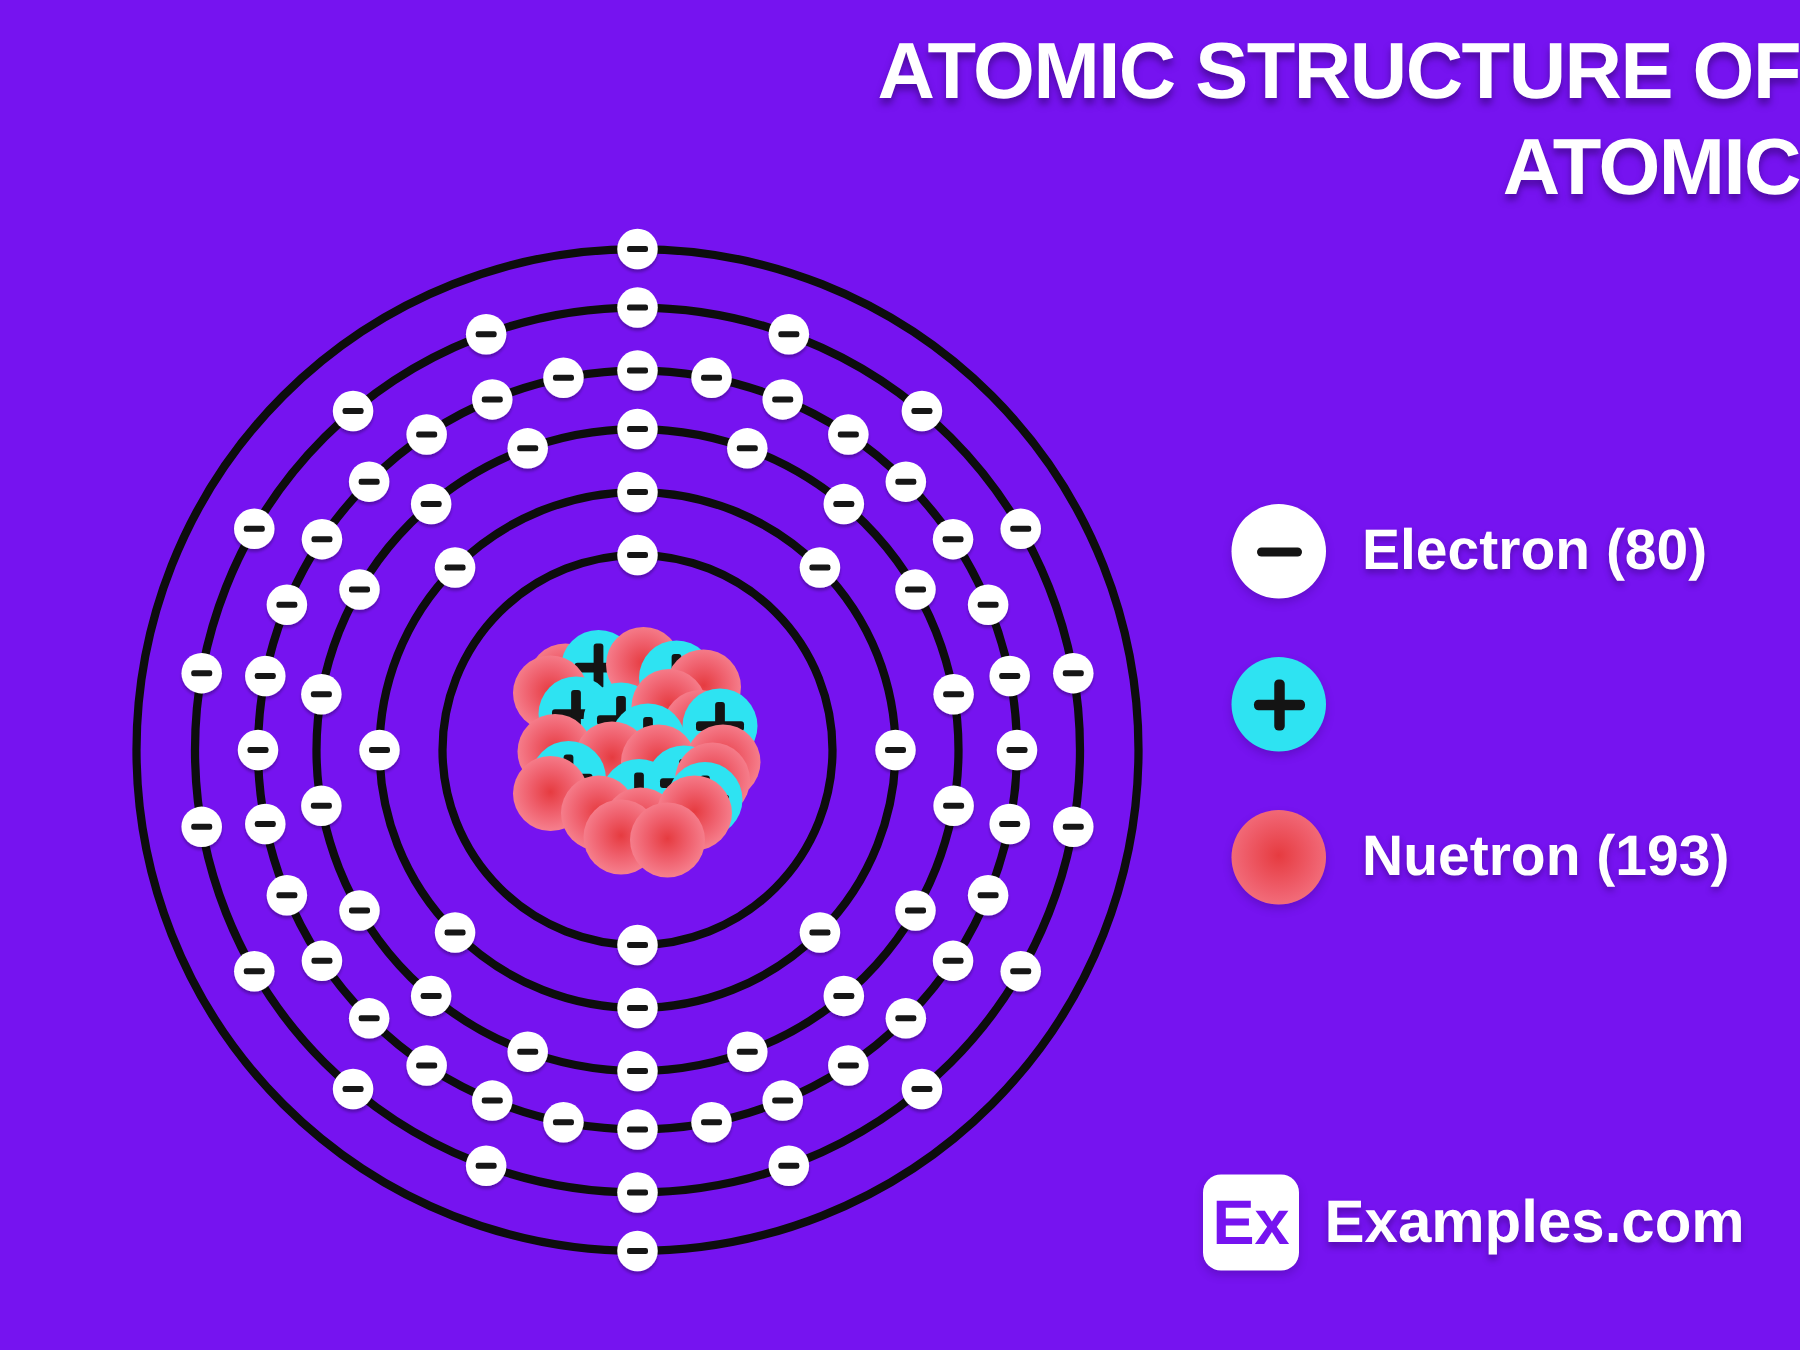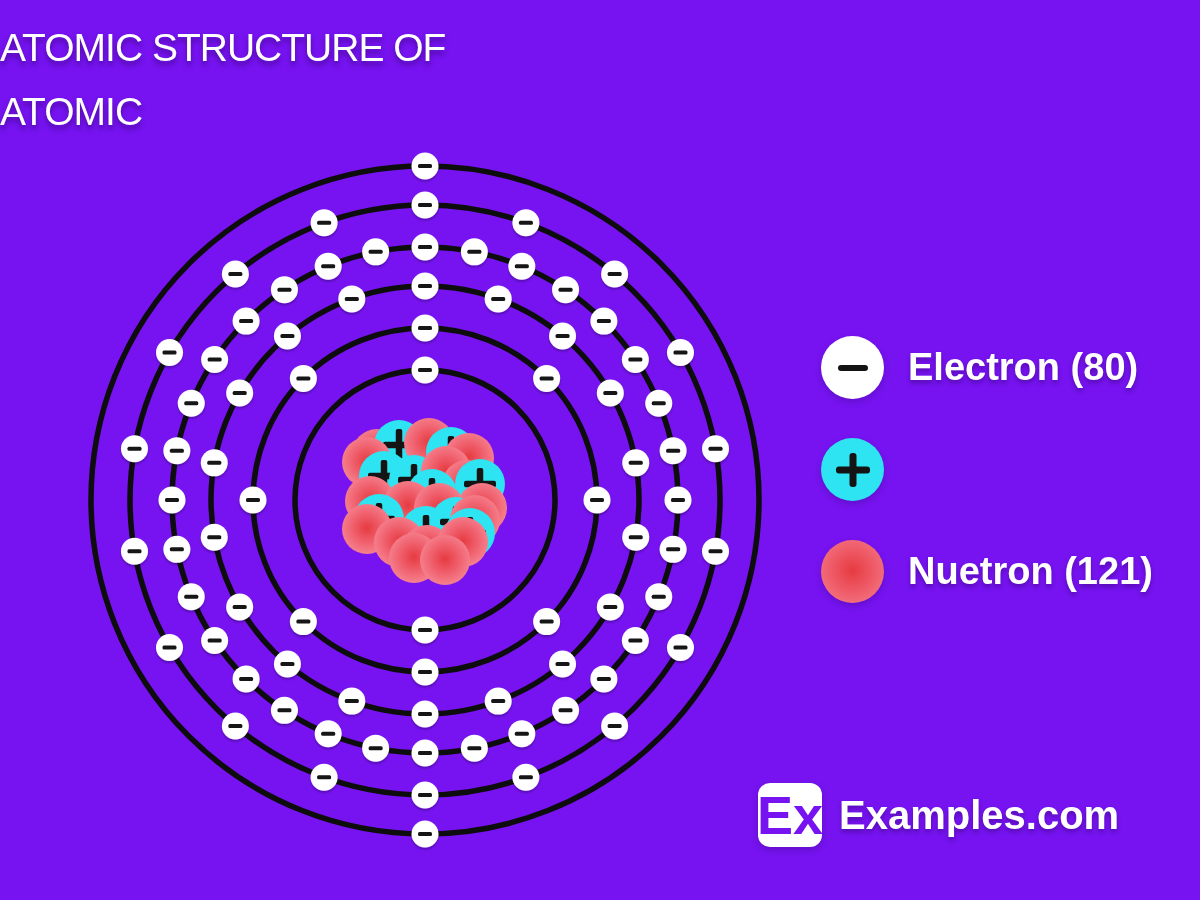"ATOMIC STRUCTURE OF" .title { font-size: 39px -> 53px; font-weight: 400 -> 700; text-align: left -> right }
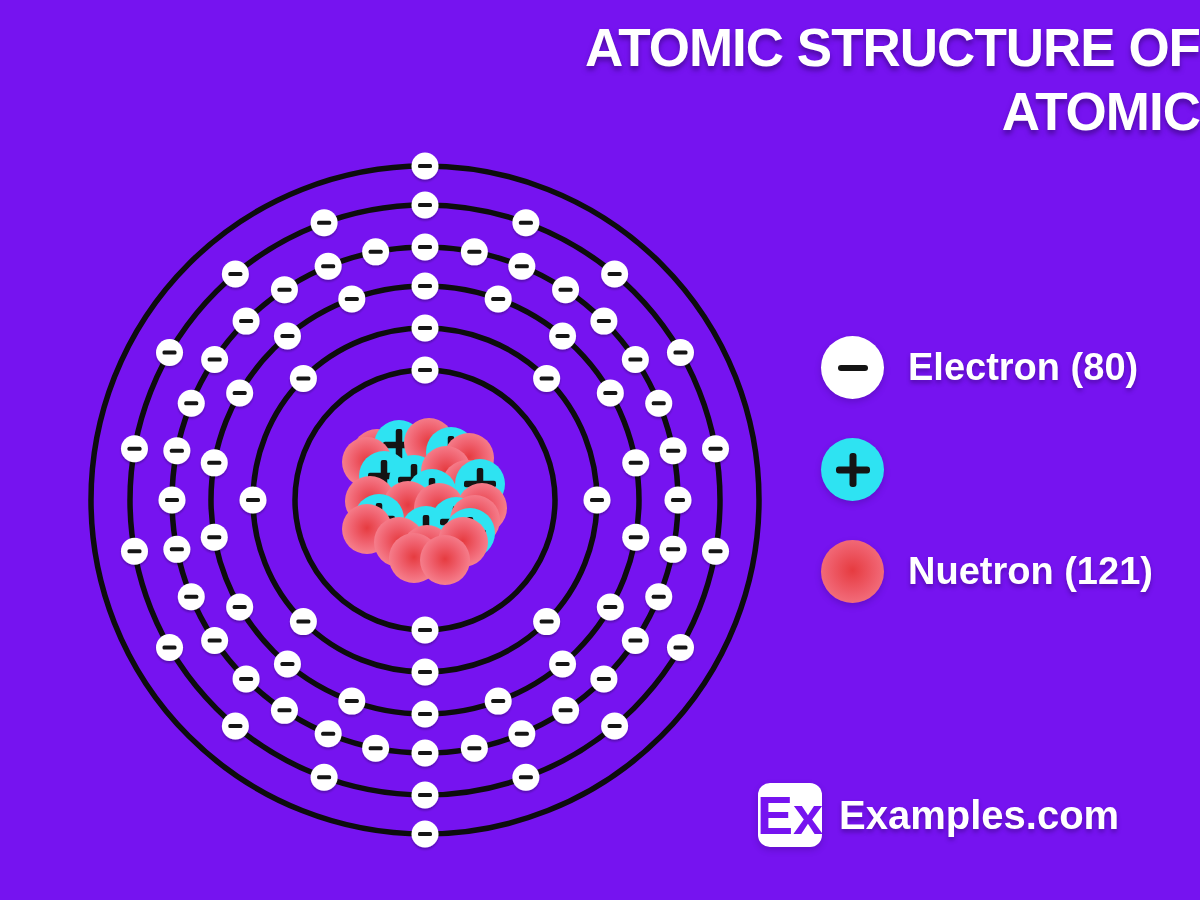"Nuetron (121)" span.legend-label { text: 121 -> 193 }
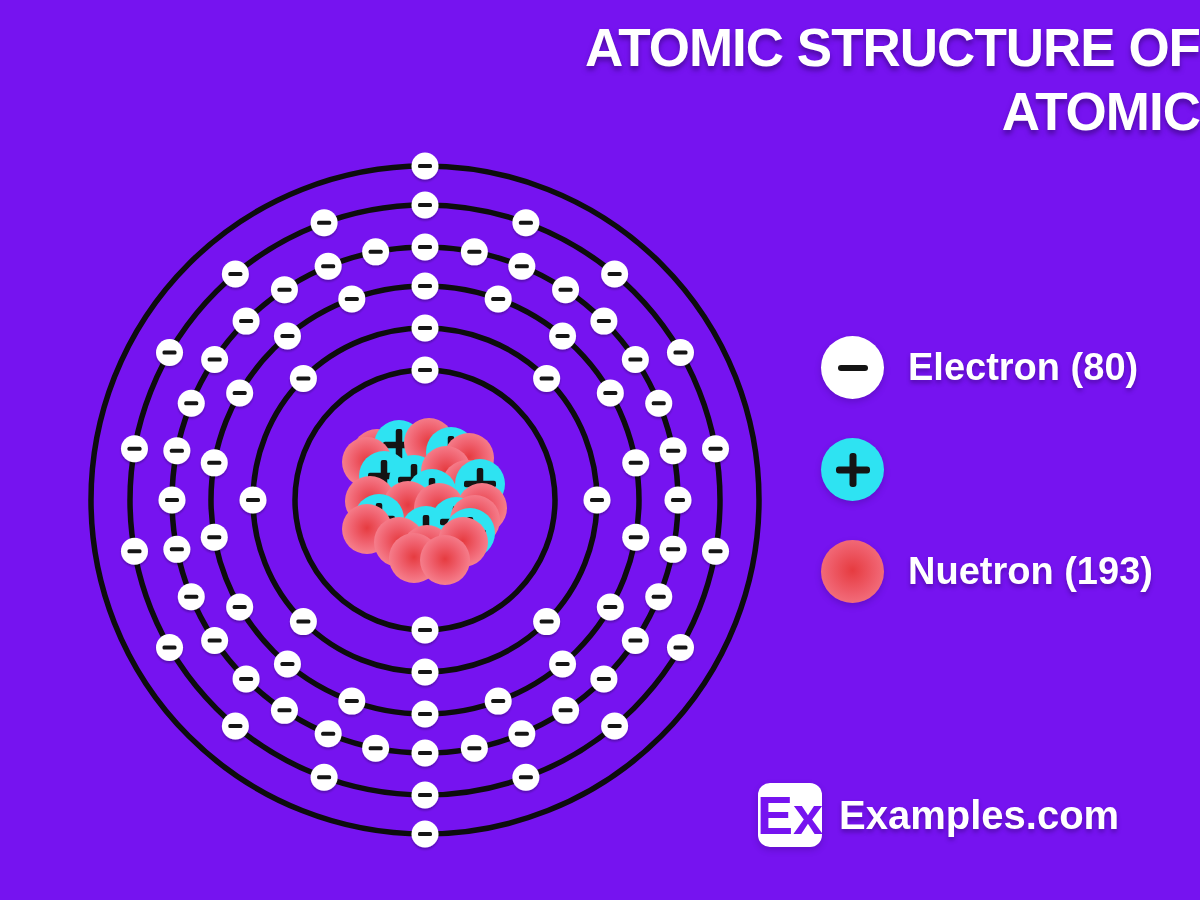"Ex" .badge { font-size: 54px -> 42px; margin-left: none -> 44px }
